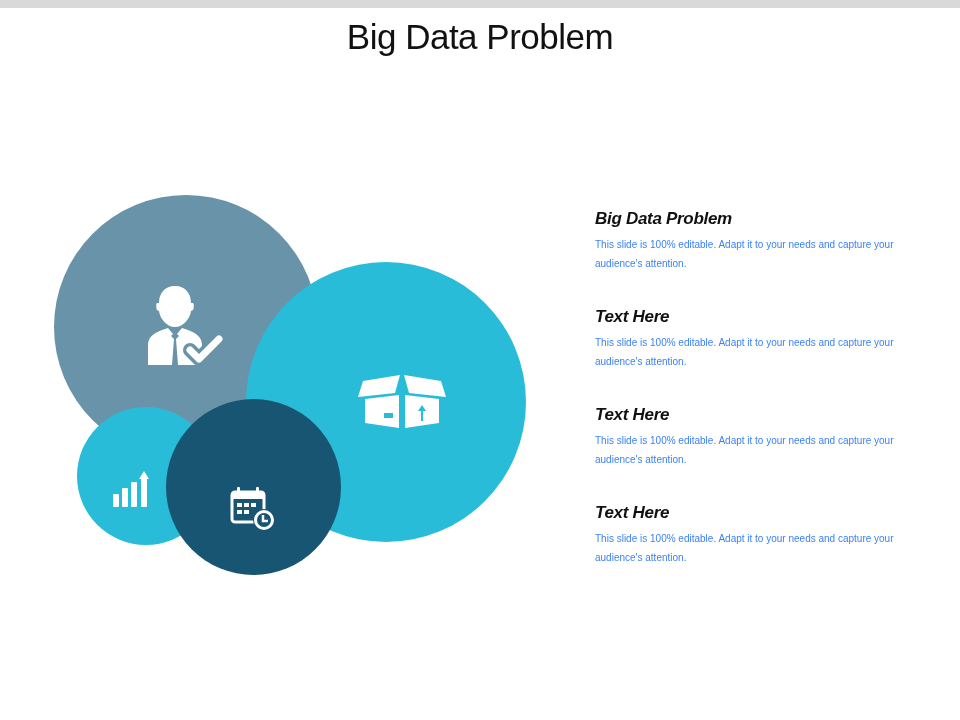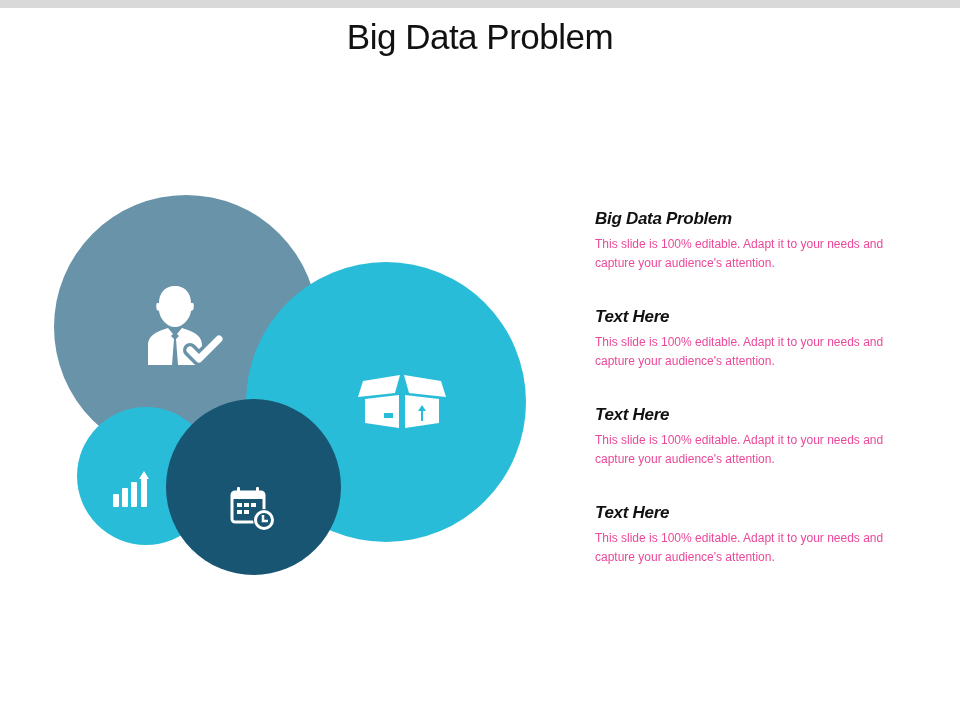"This slide is 100% editable." .item-body { color: #ec4899 -> #3b82f6; font-size: 12px -> 10px }
